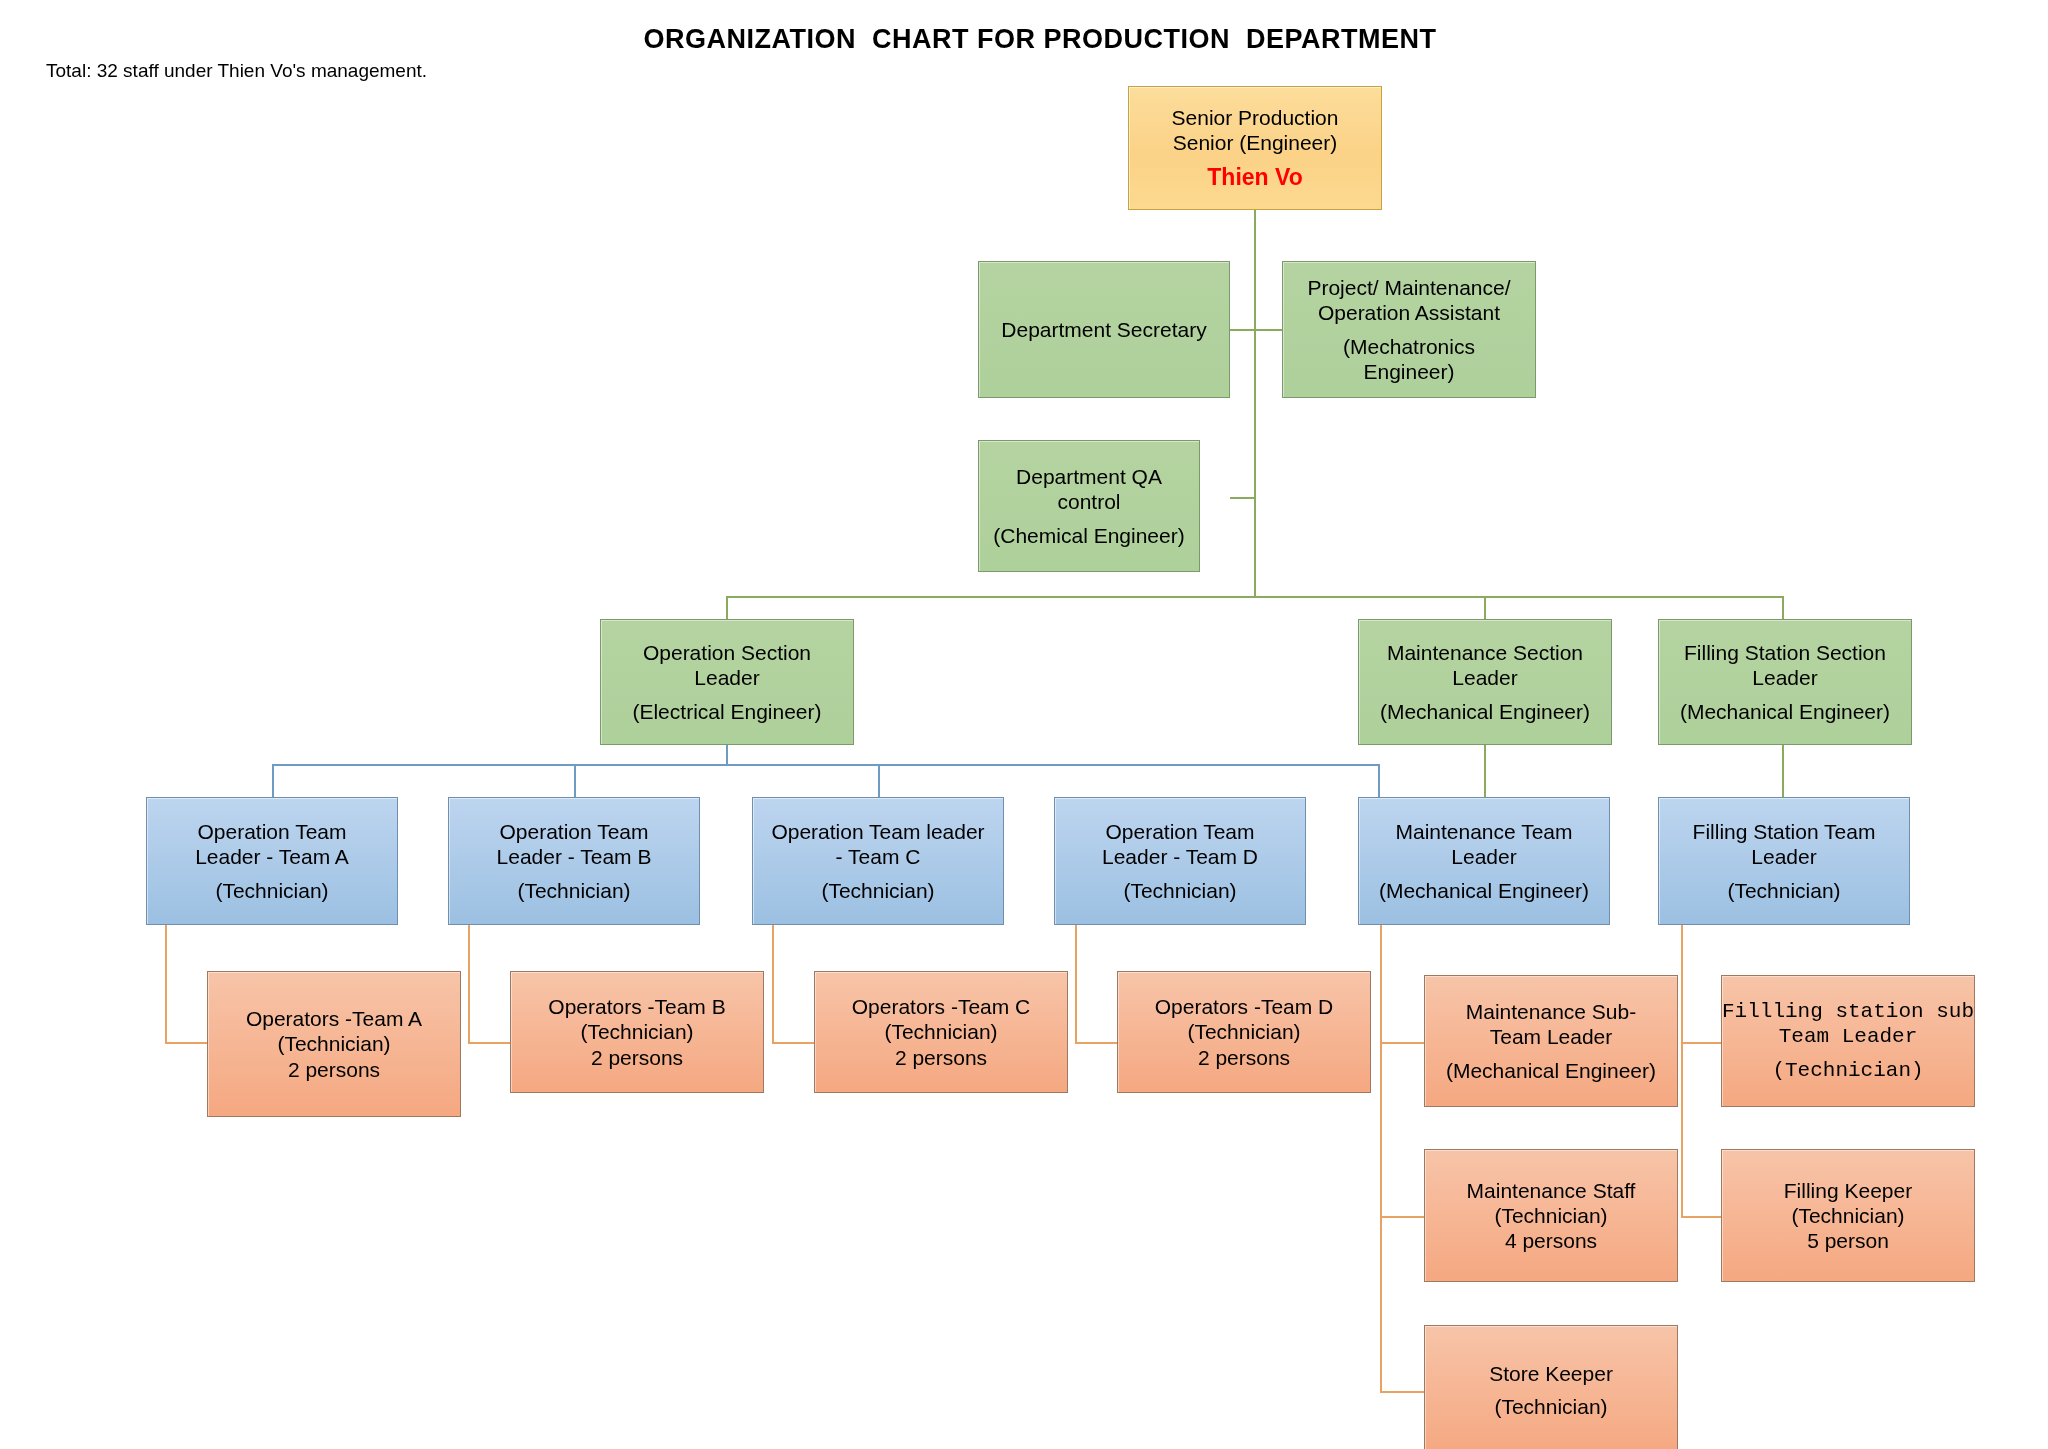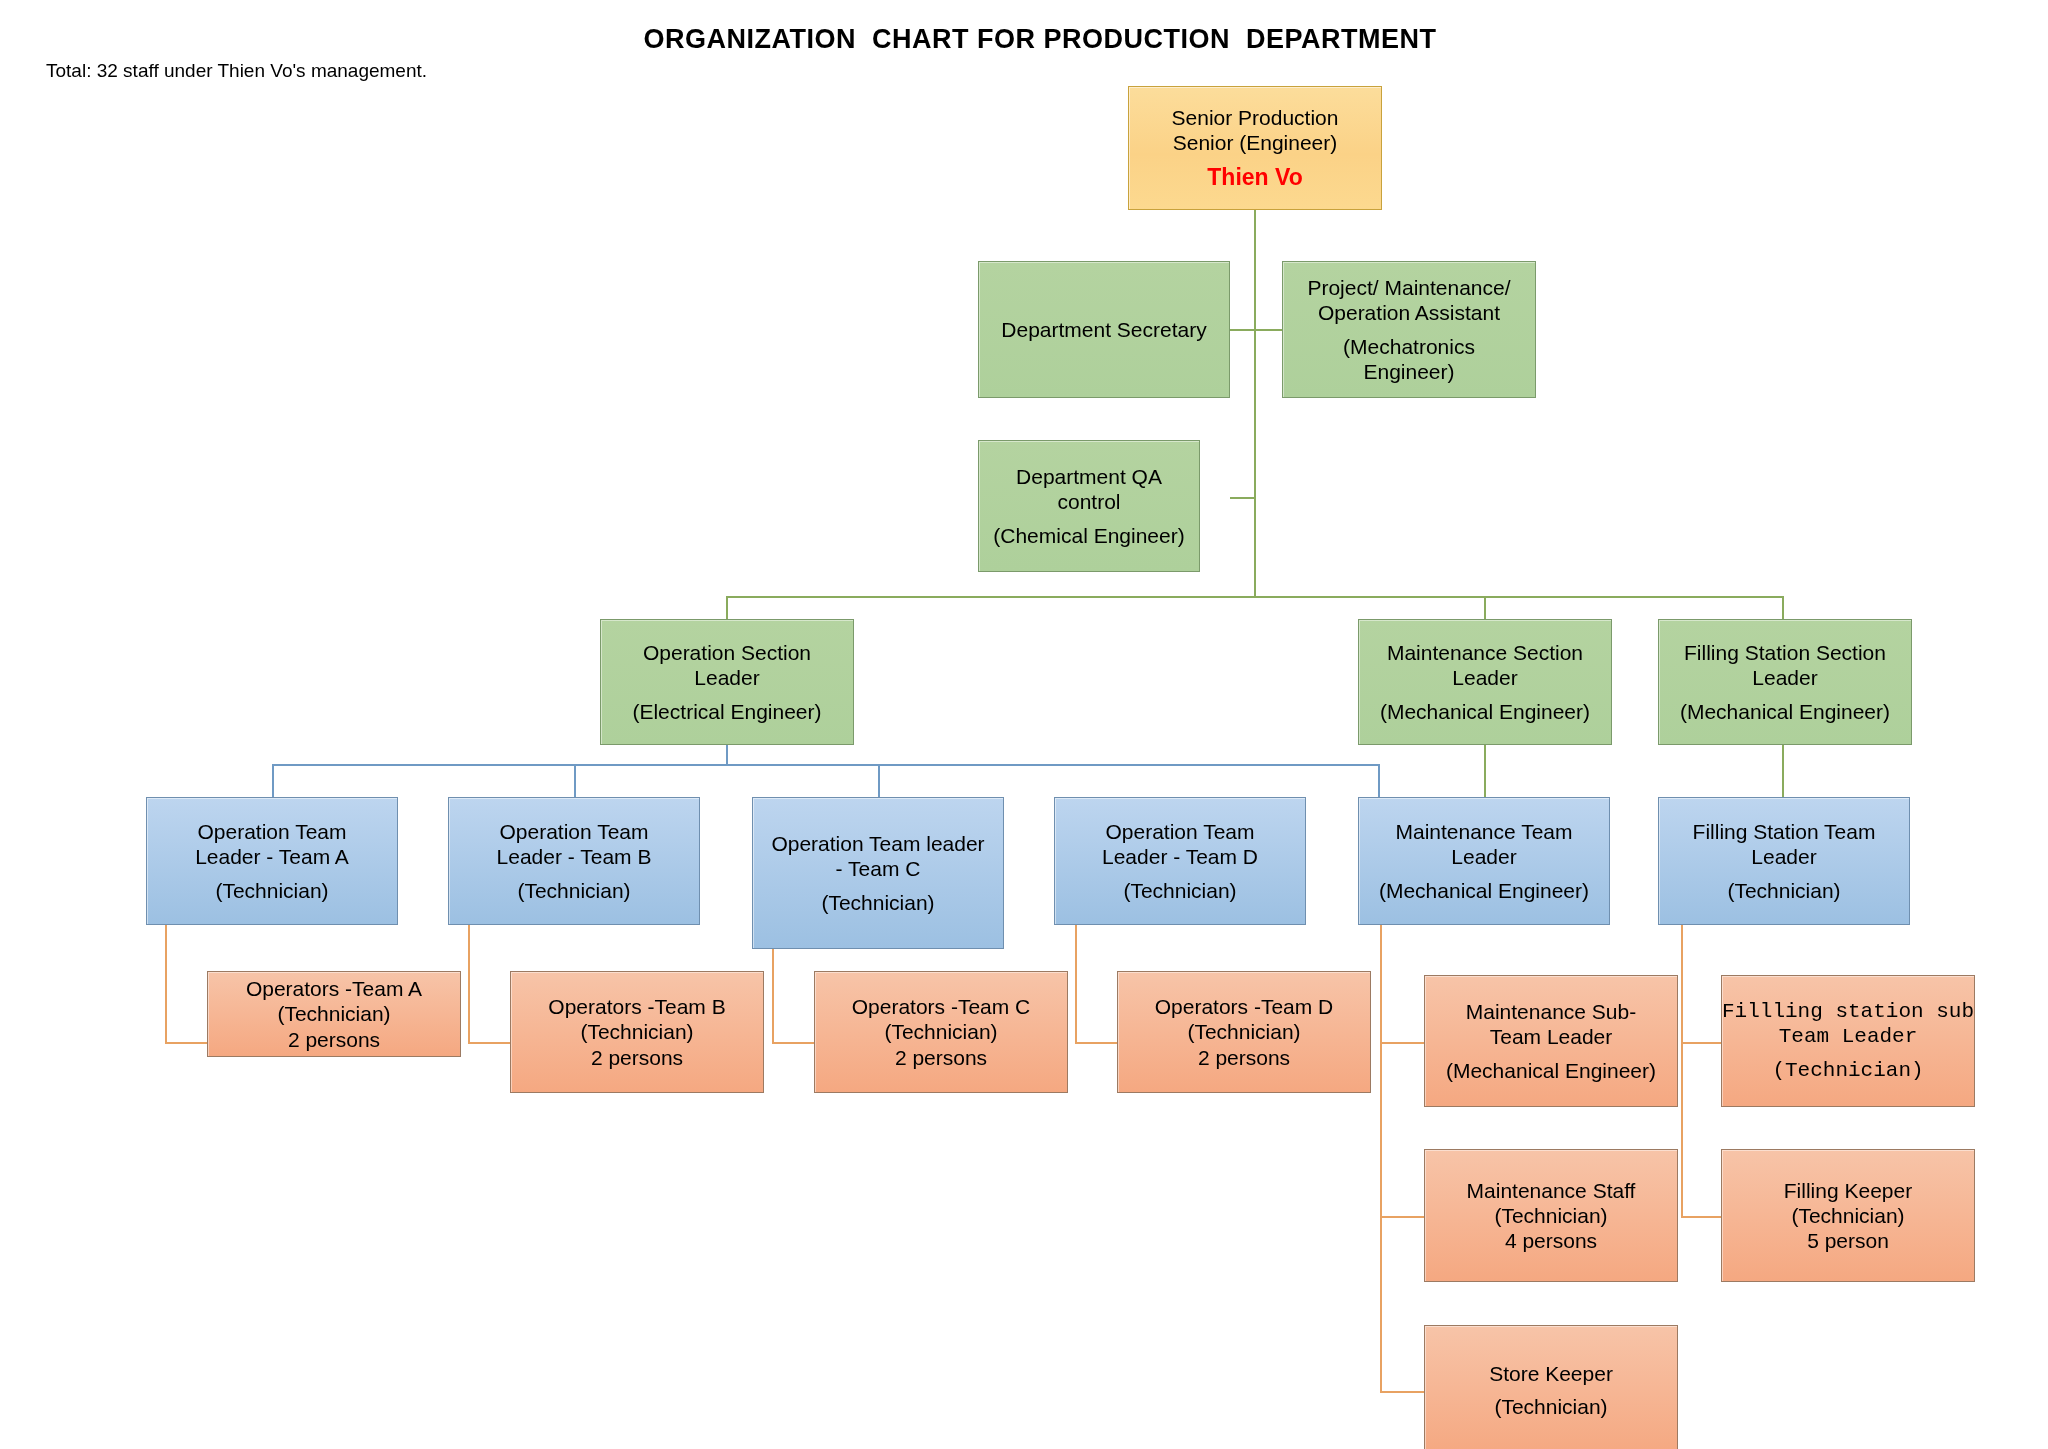"Operation Team leader" div.node { height: 152px -> 128px }
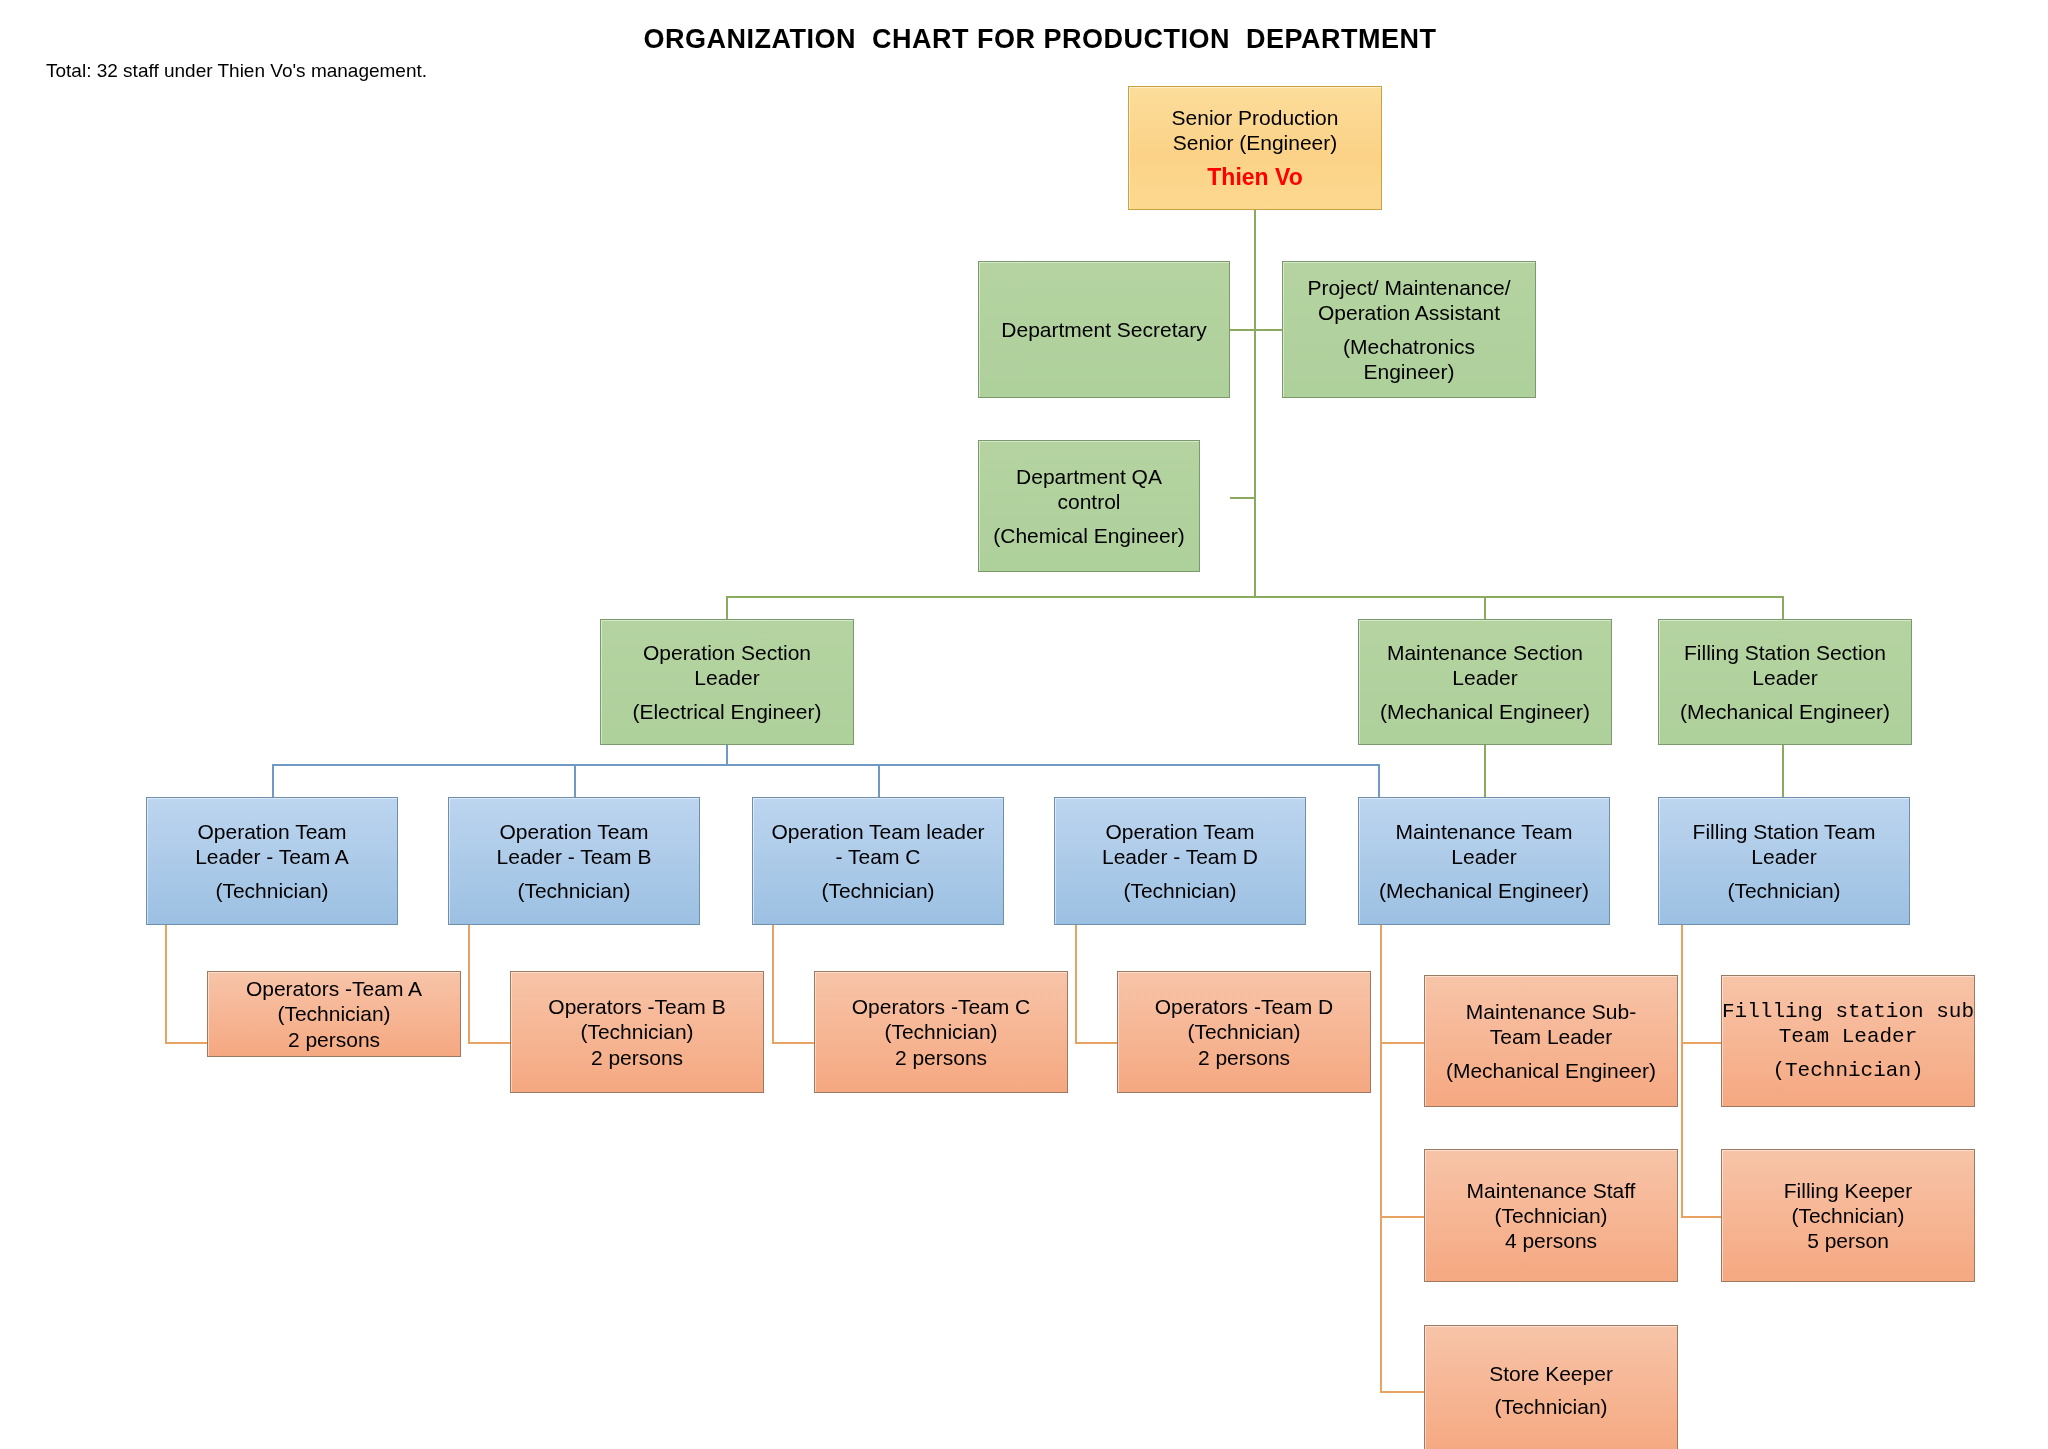"Operators -Team A" div.node { height: 86px -> 146px }
